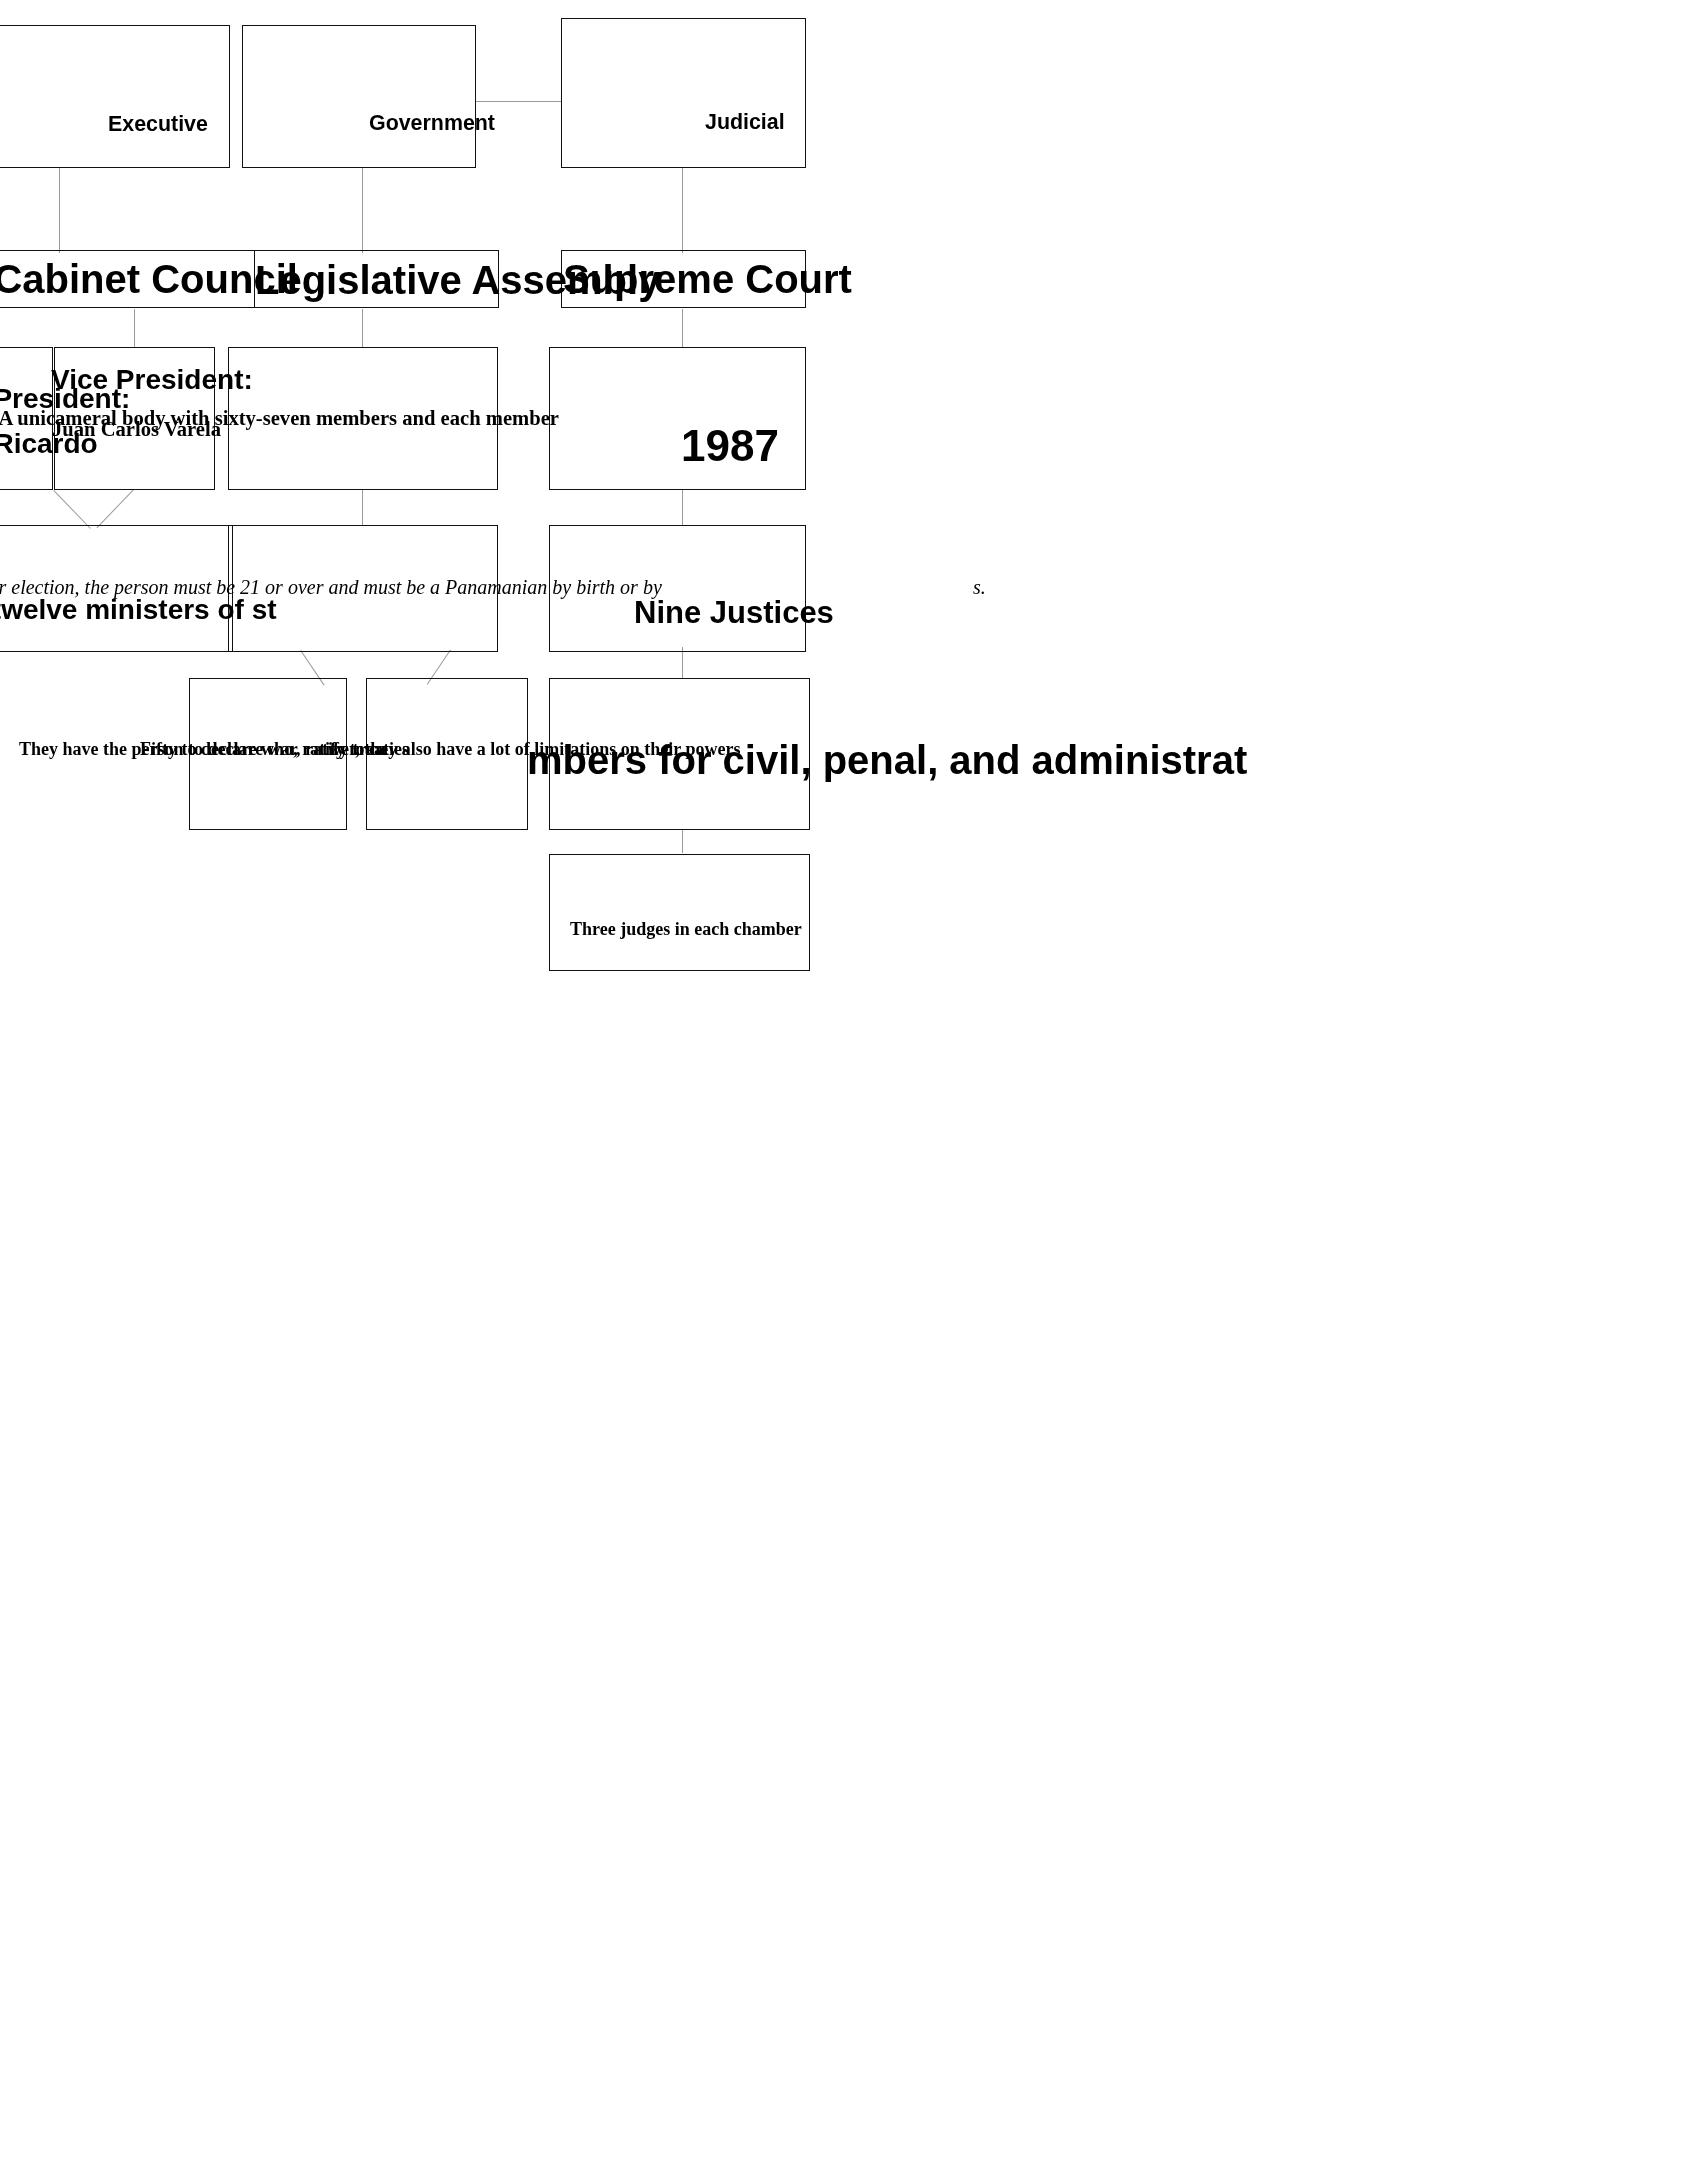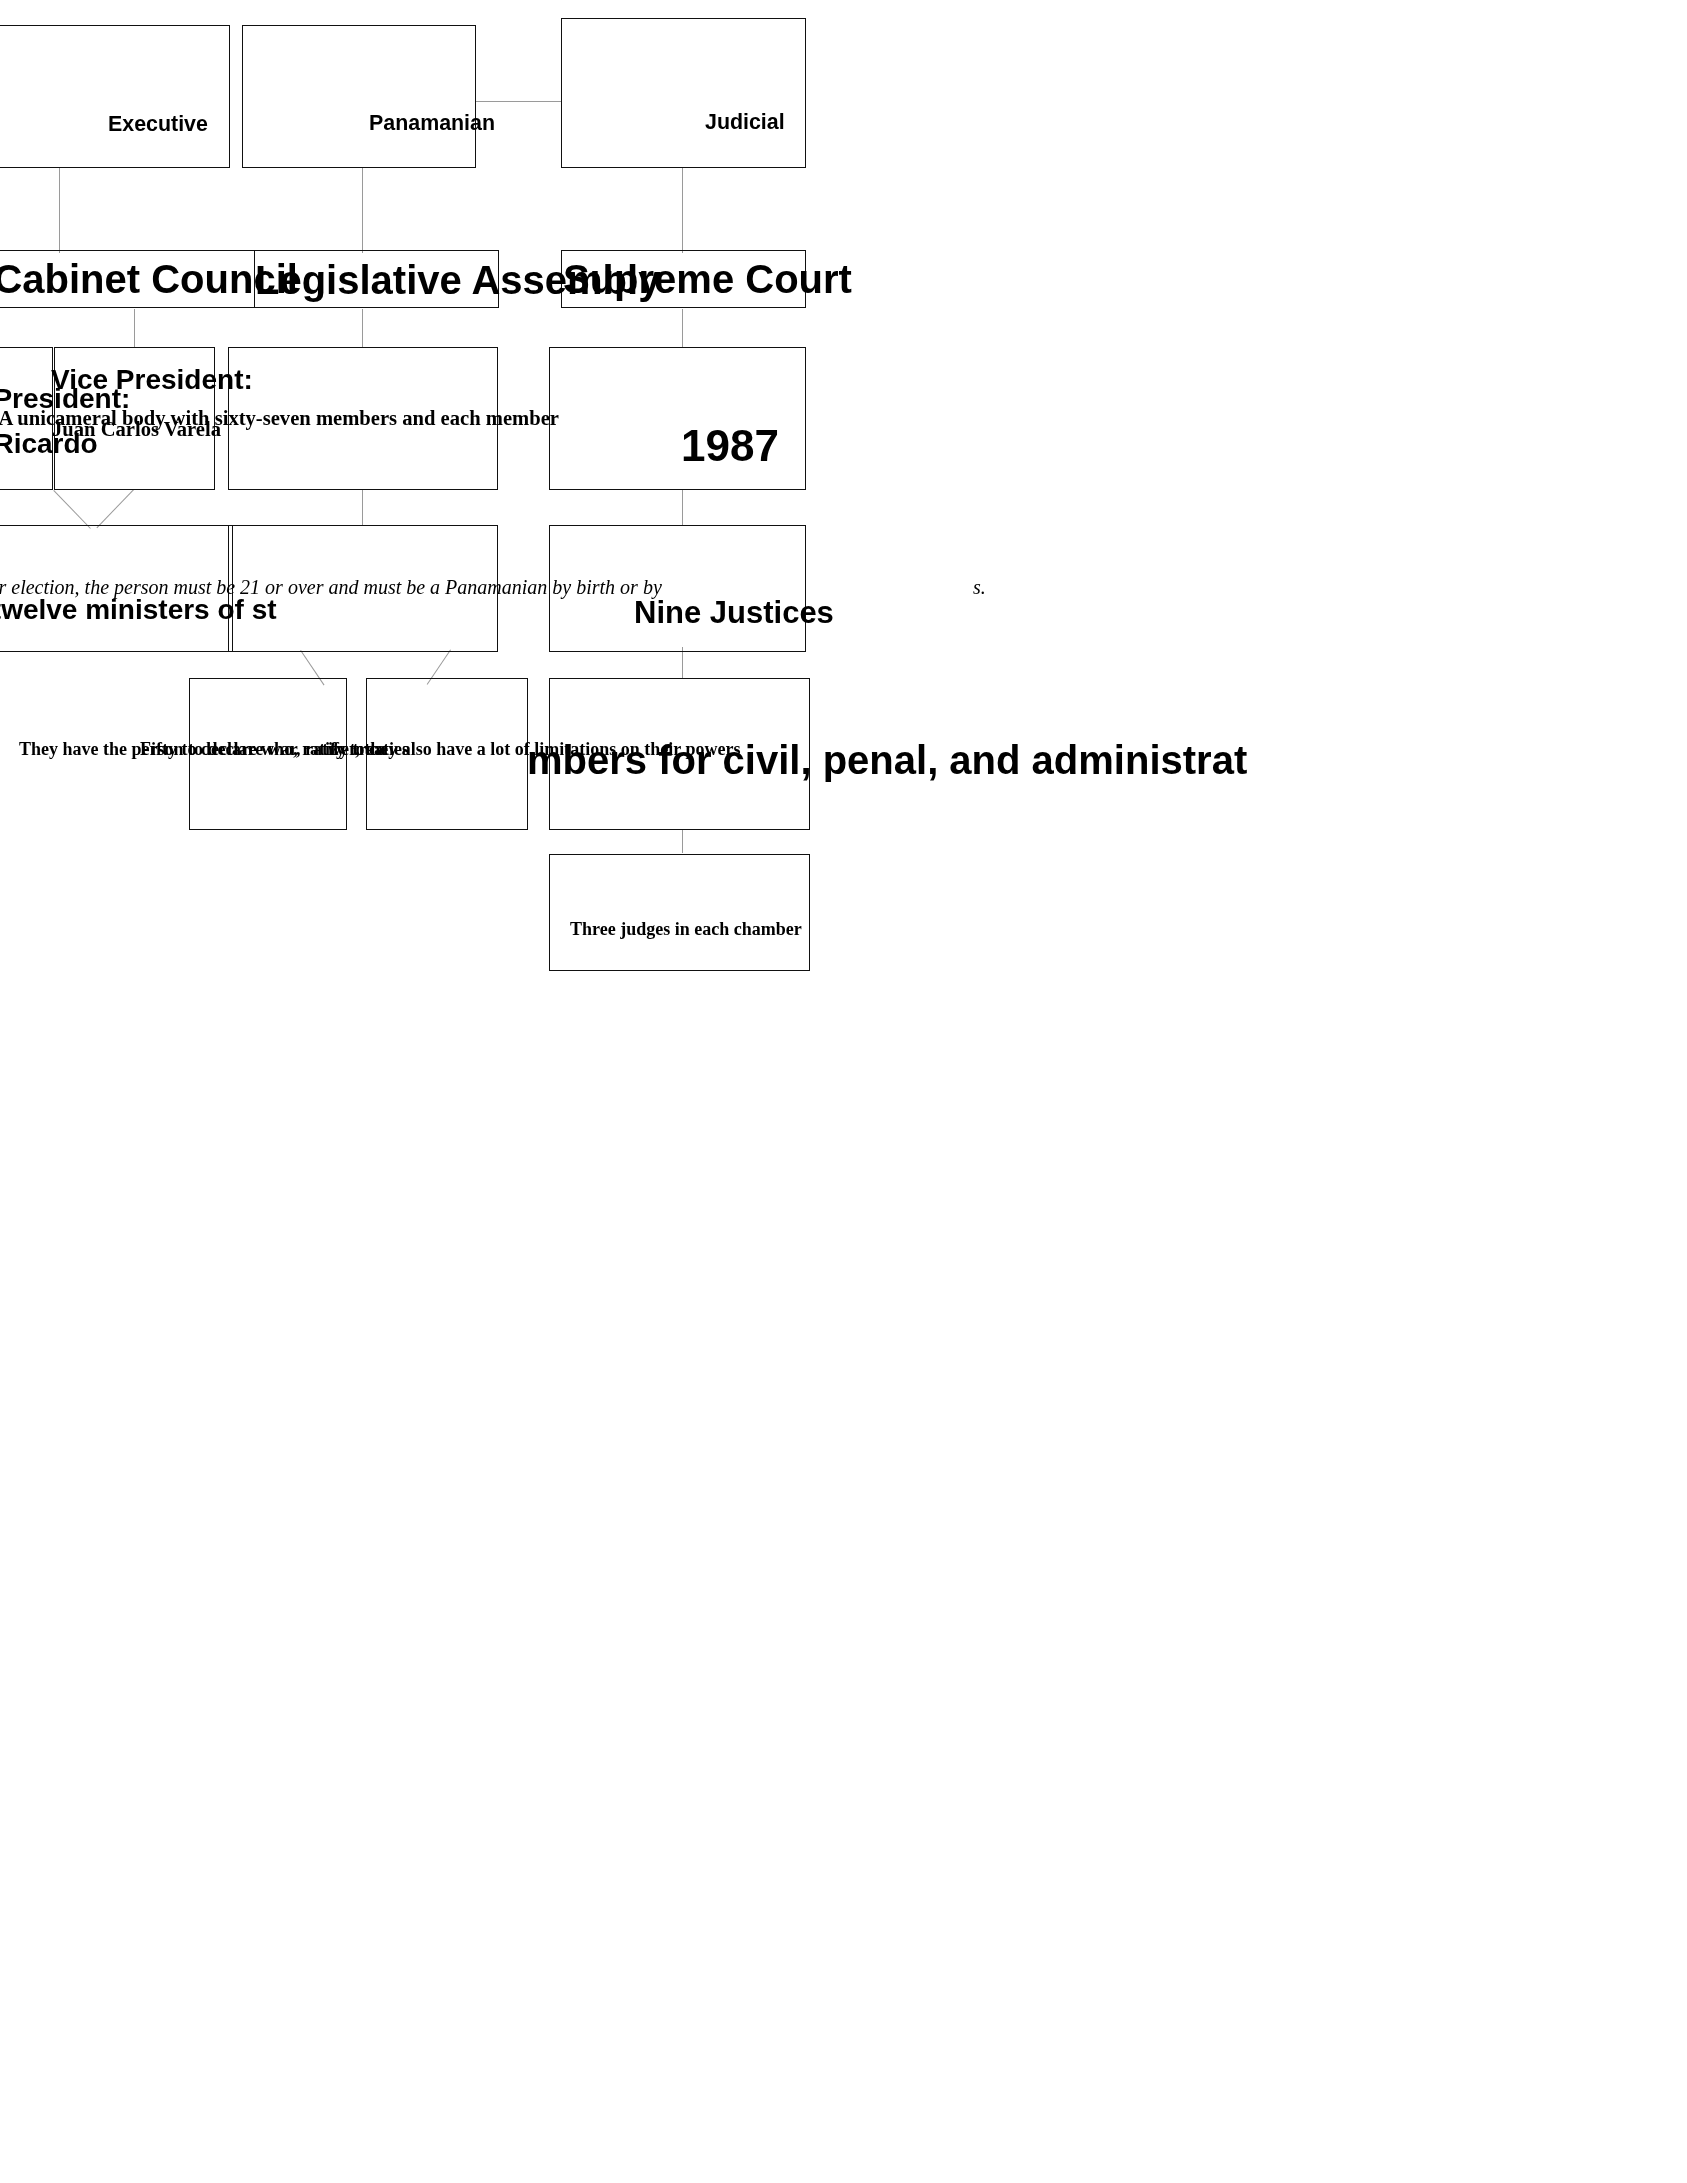"Panamanian" span.lbl { text: Panamanian -> Government }
